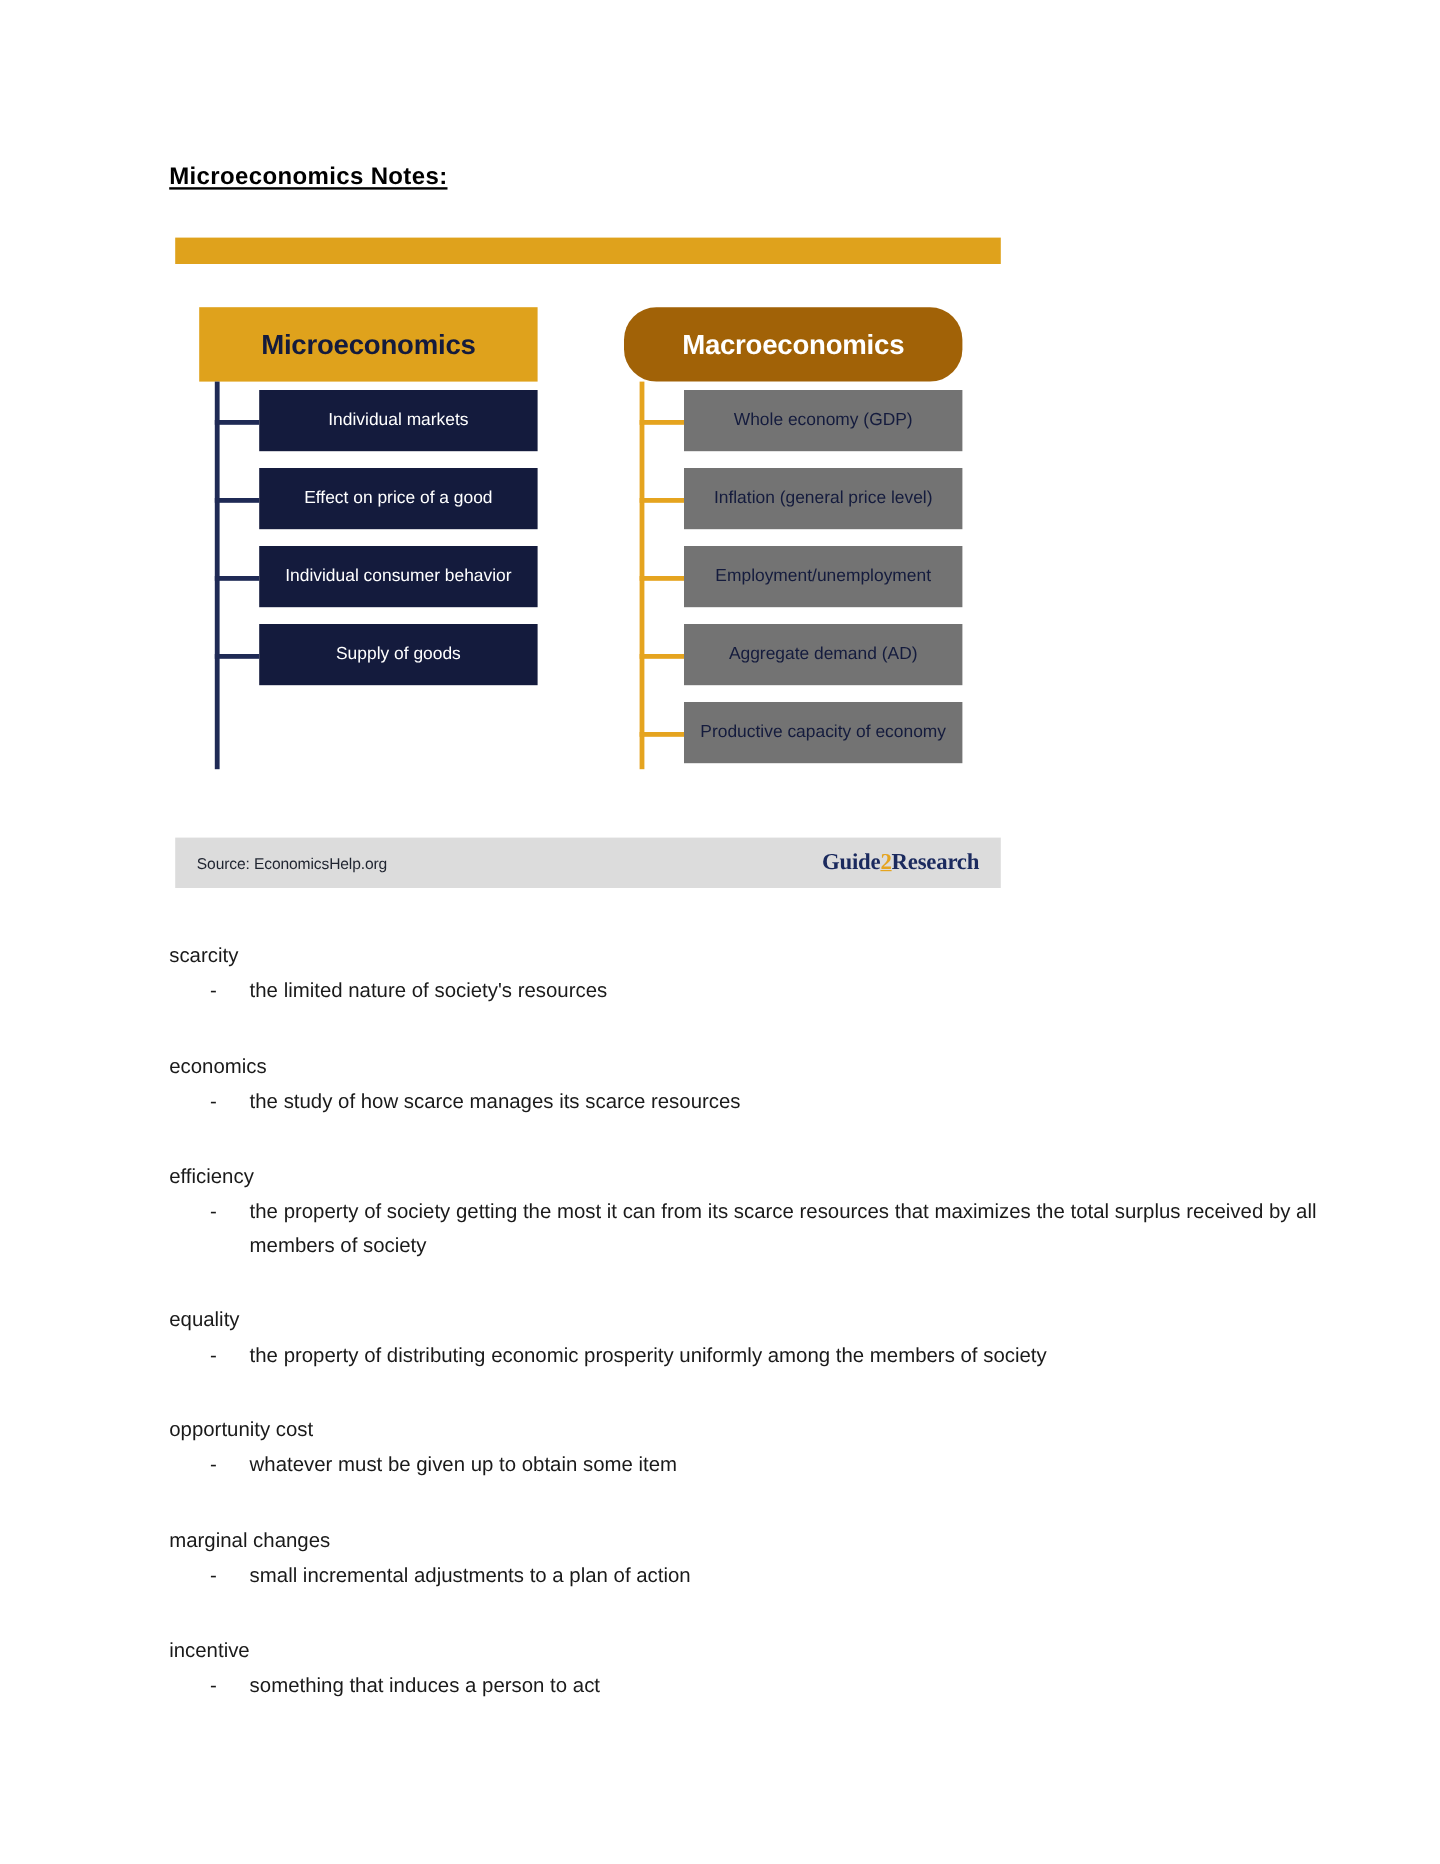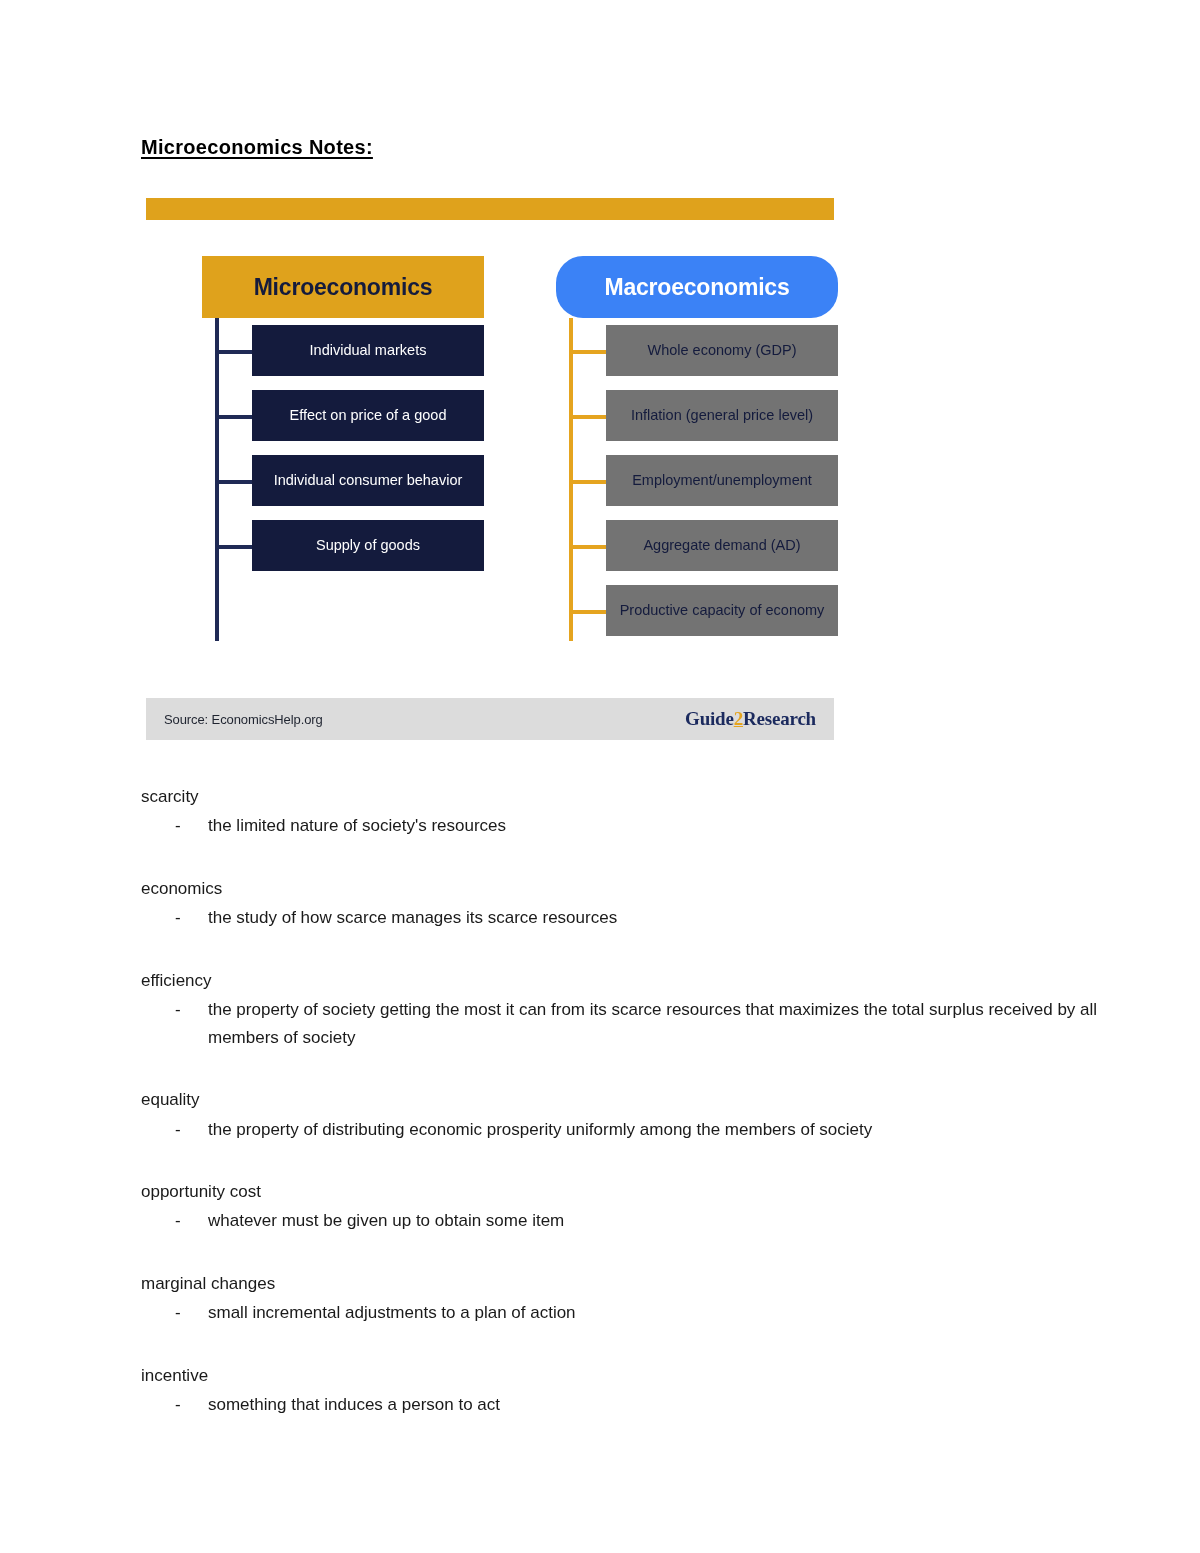"Microeconomics" .branch { margin-left: 36px -> none }
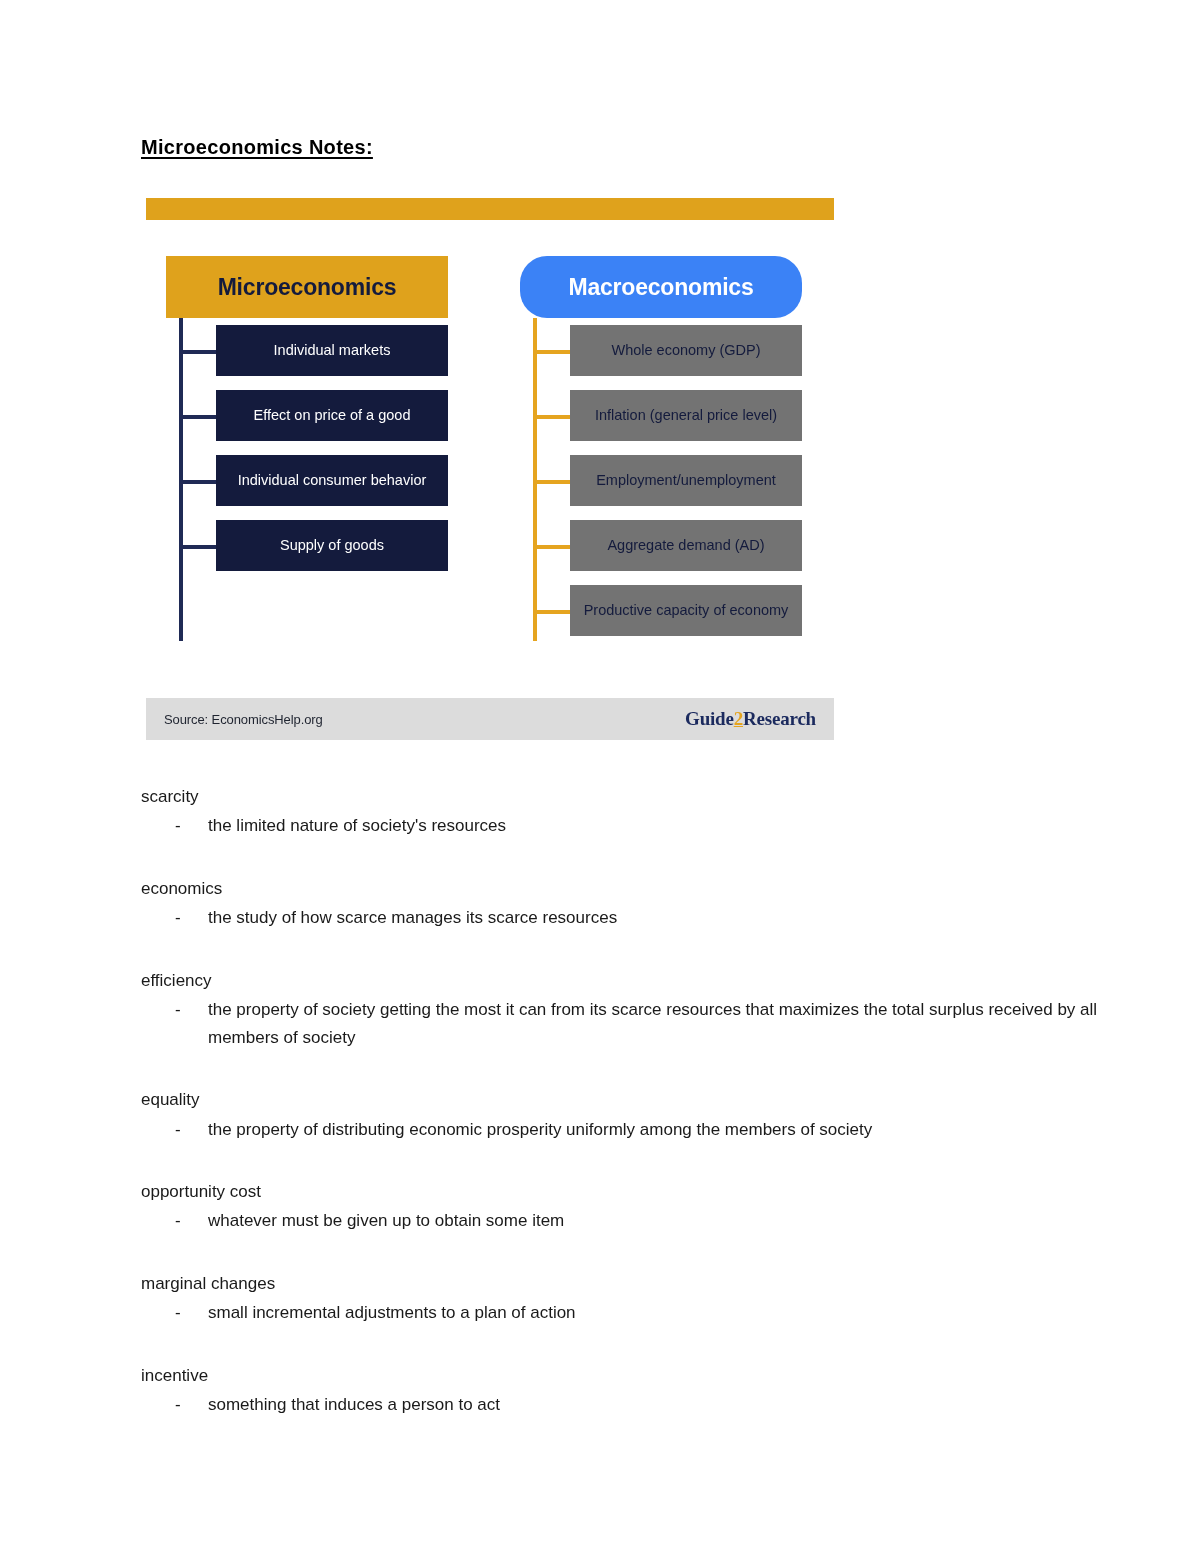"Macroeconomics" .branch.macro .branch-head { background: #3b82f6 -> #a16207 }
